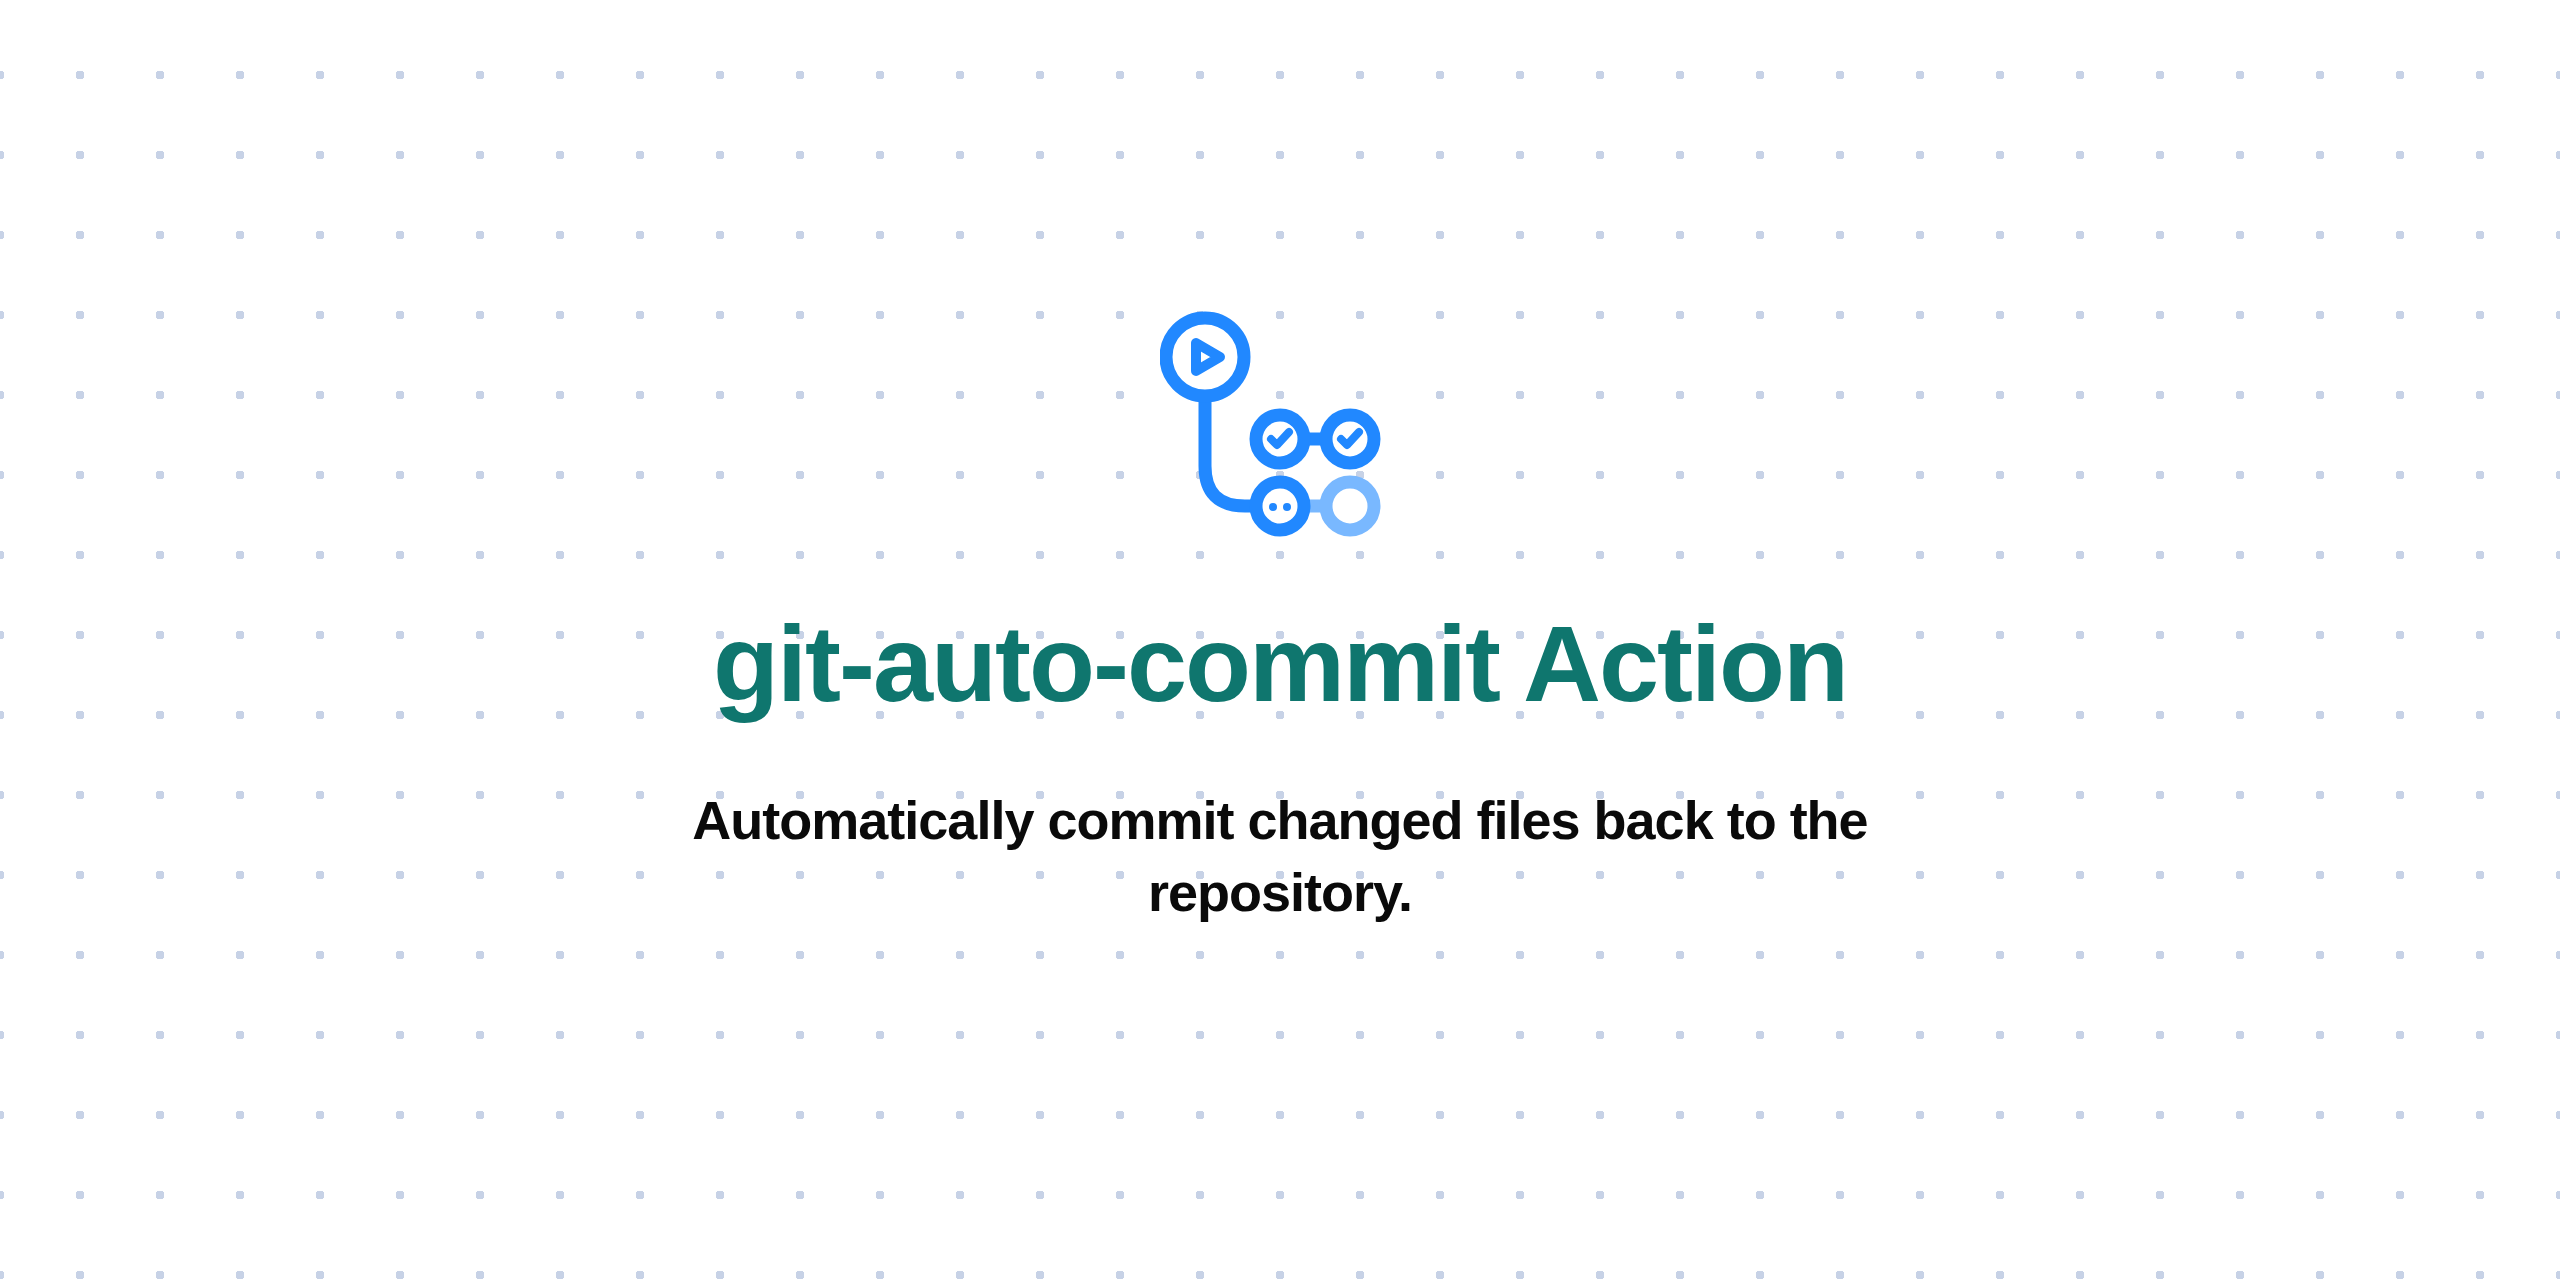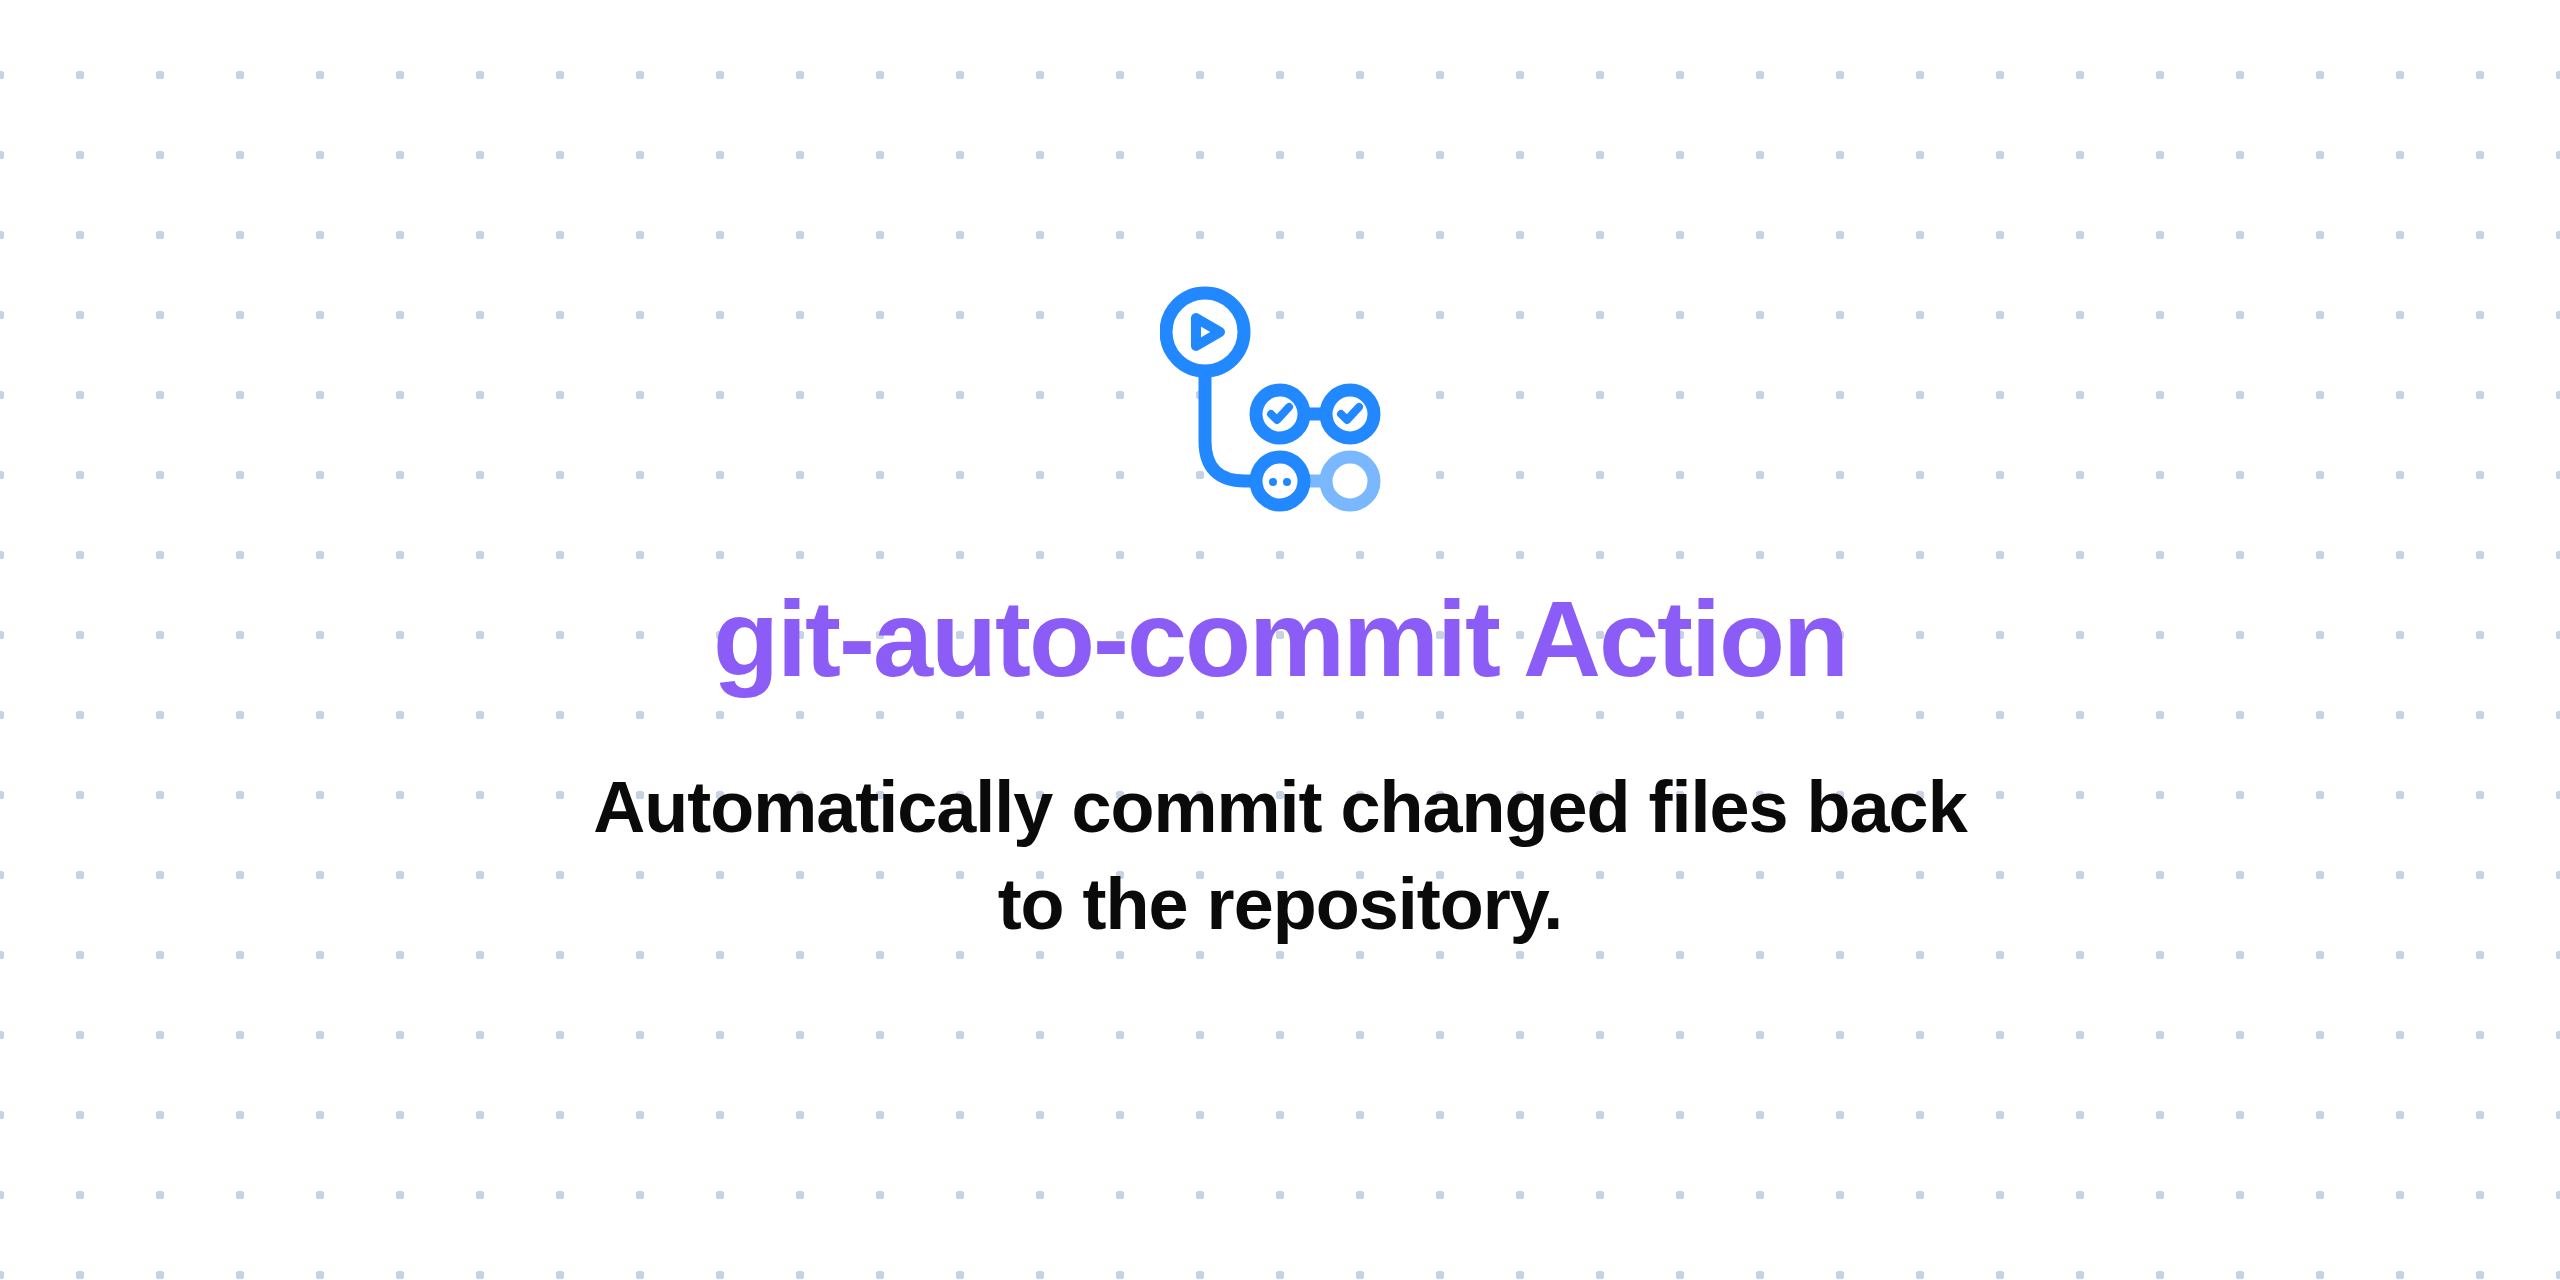"git-auto-commit Action" .title { color: #8b5cf6 -> #0f766e }
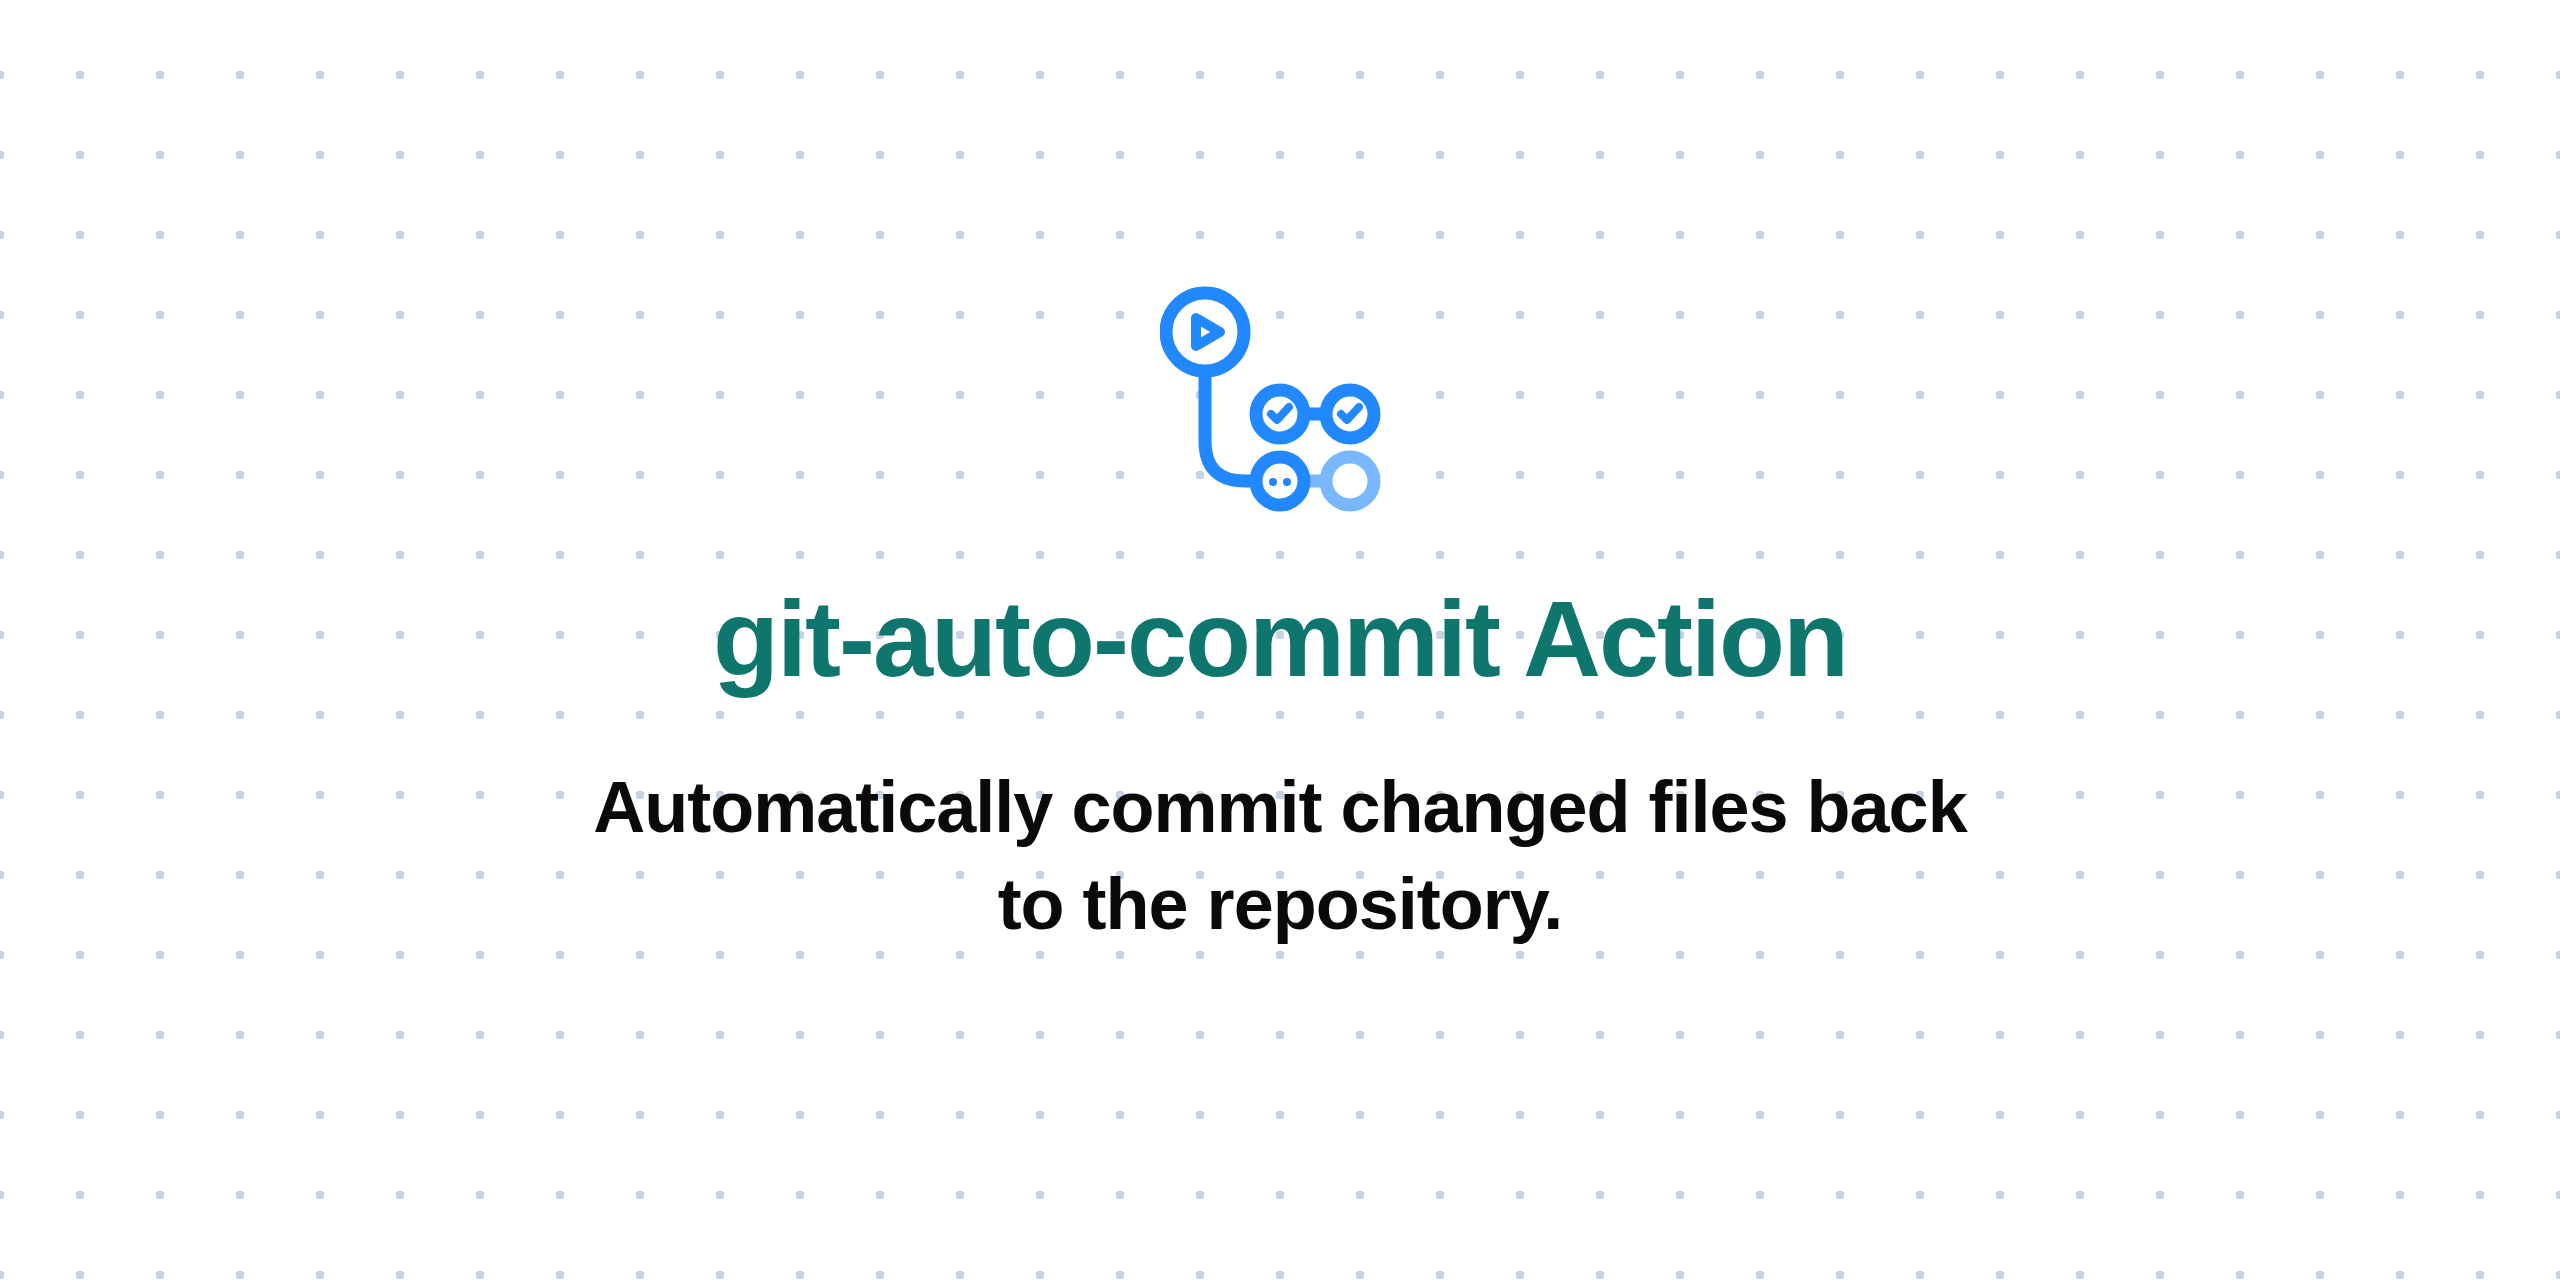"Automatically commit changed files back" .subtitle { font-size: 72px -> 54px }
